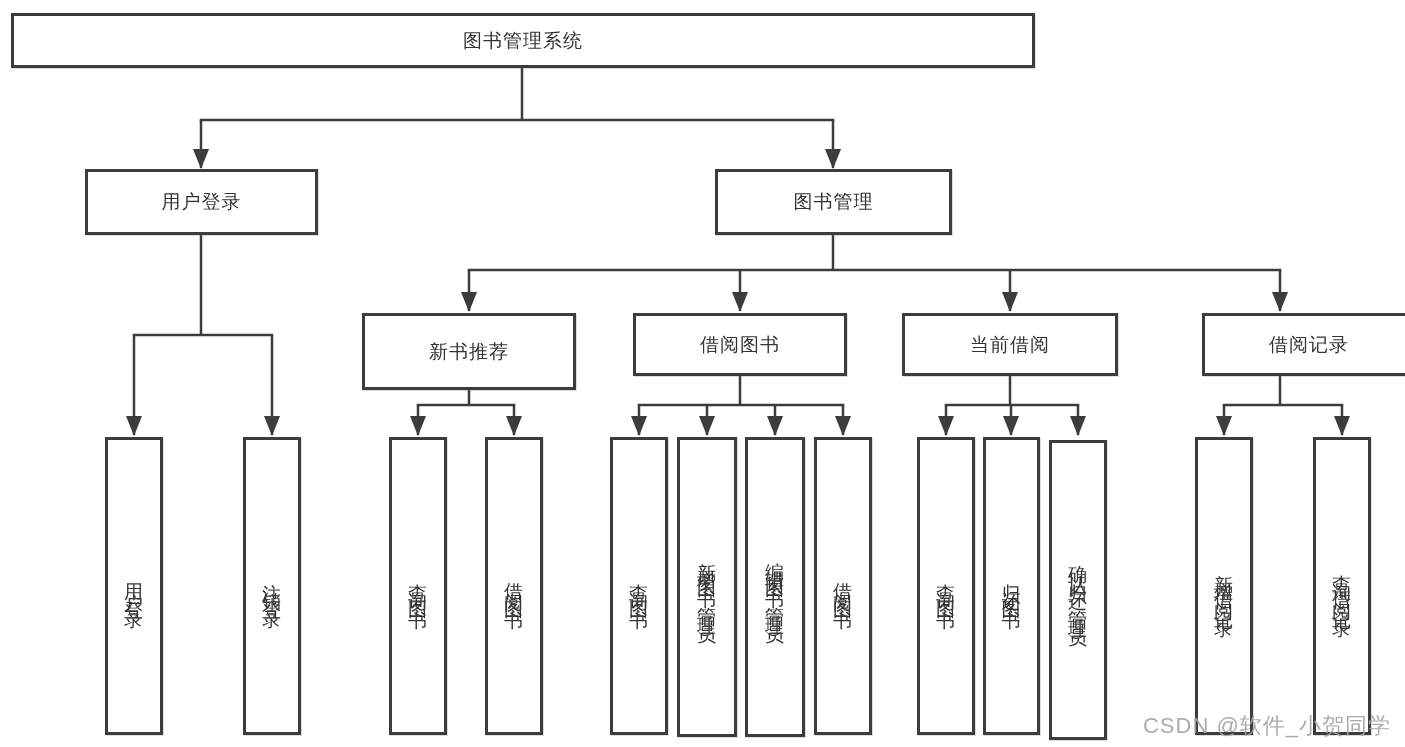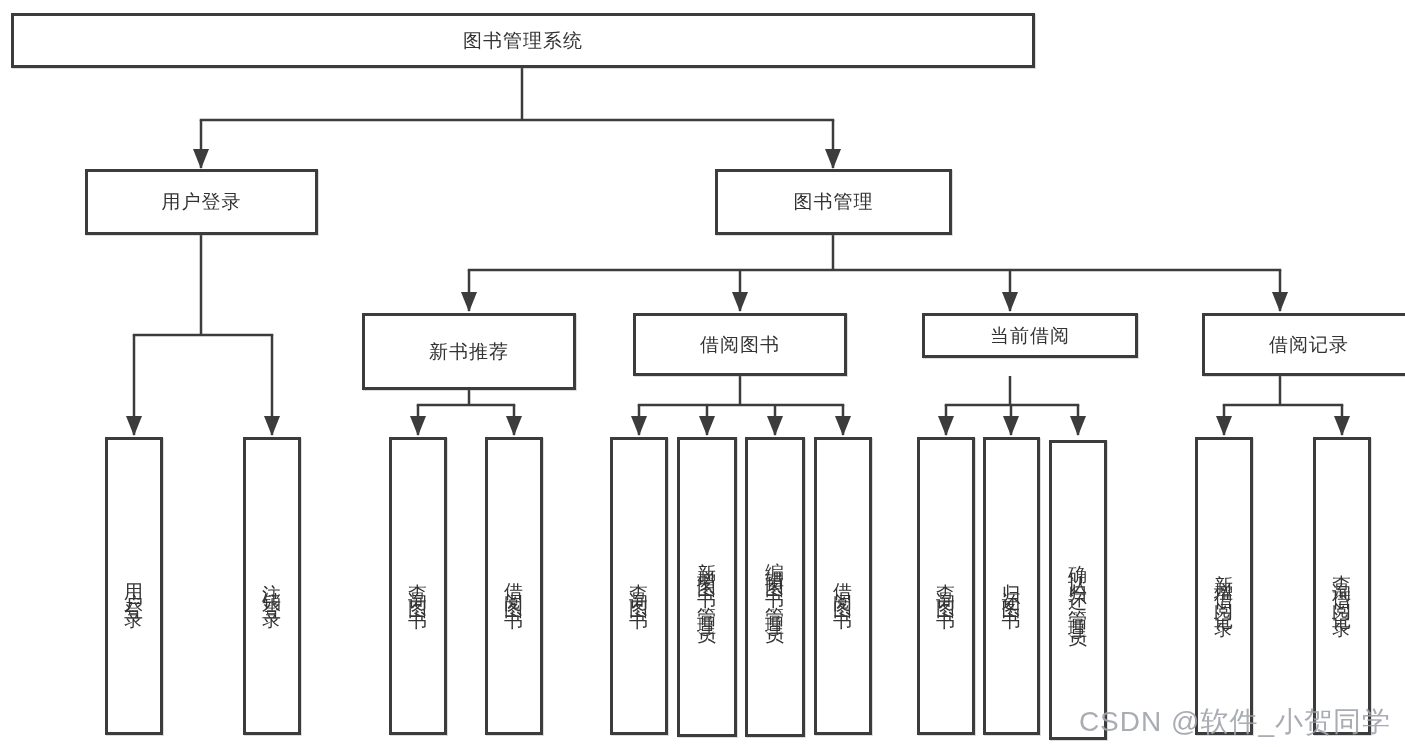"当前借阅" div.box { height: 45px -> 63px; margin-left: 20px -> none }
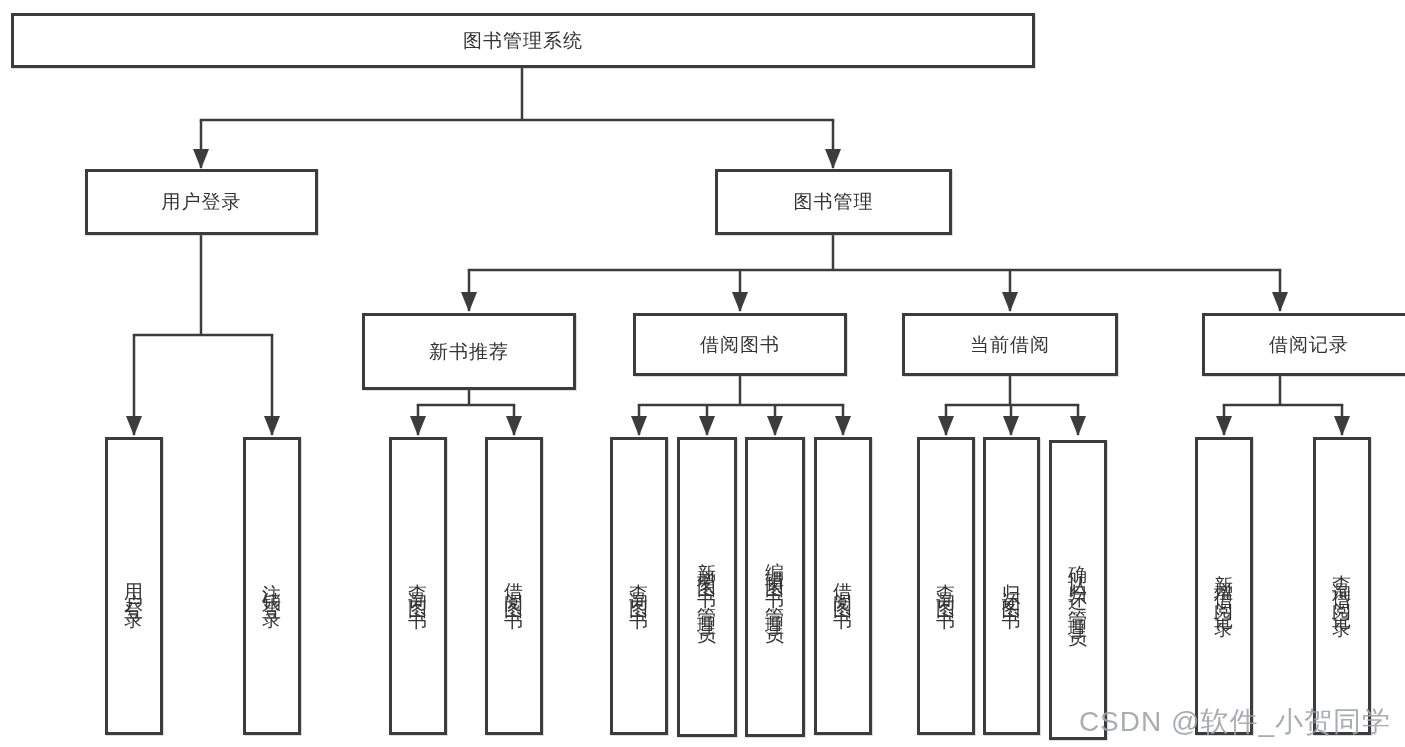"CSDN @软件_小贺同学" .watermark { font-size: 28px -> 22px }
